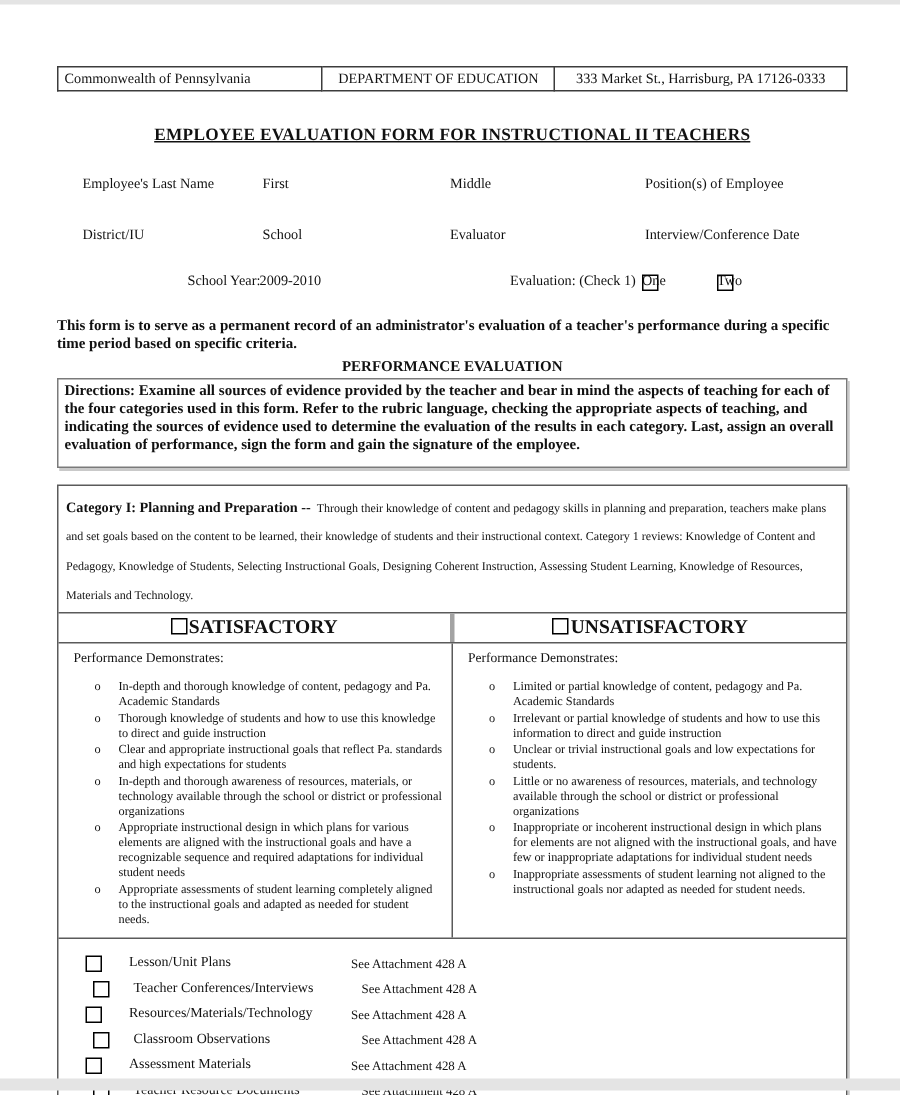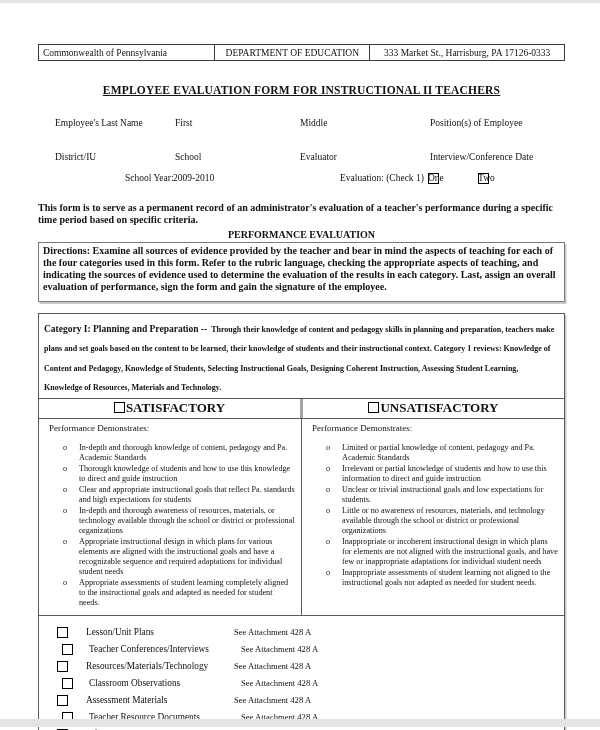"School Year:" .row3 { margin-top: 11px -> 21px }
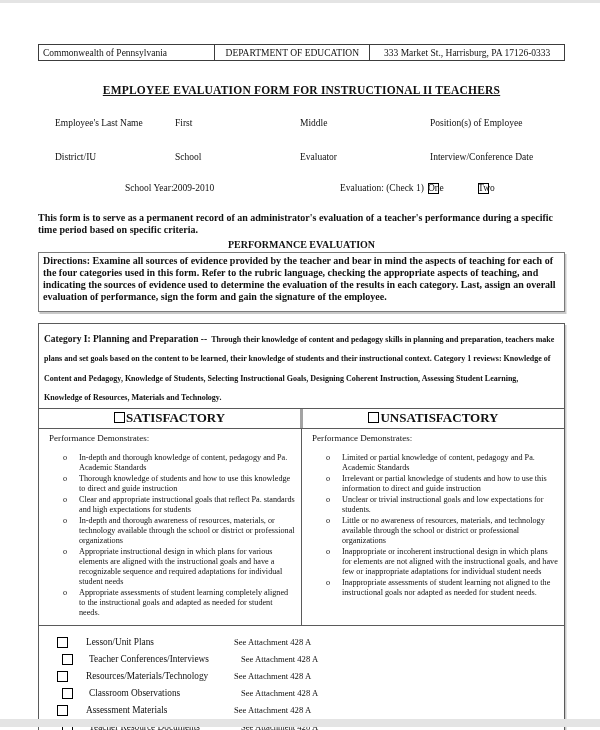"Through their knowledge of content" .cat-desc { font-weight: bold -> normal }
